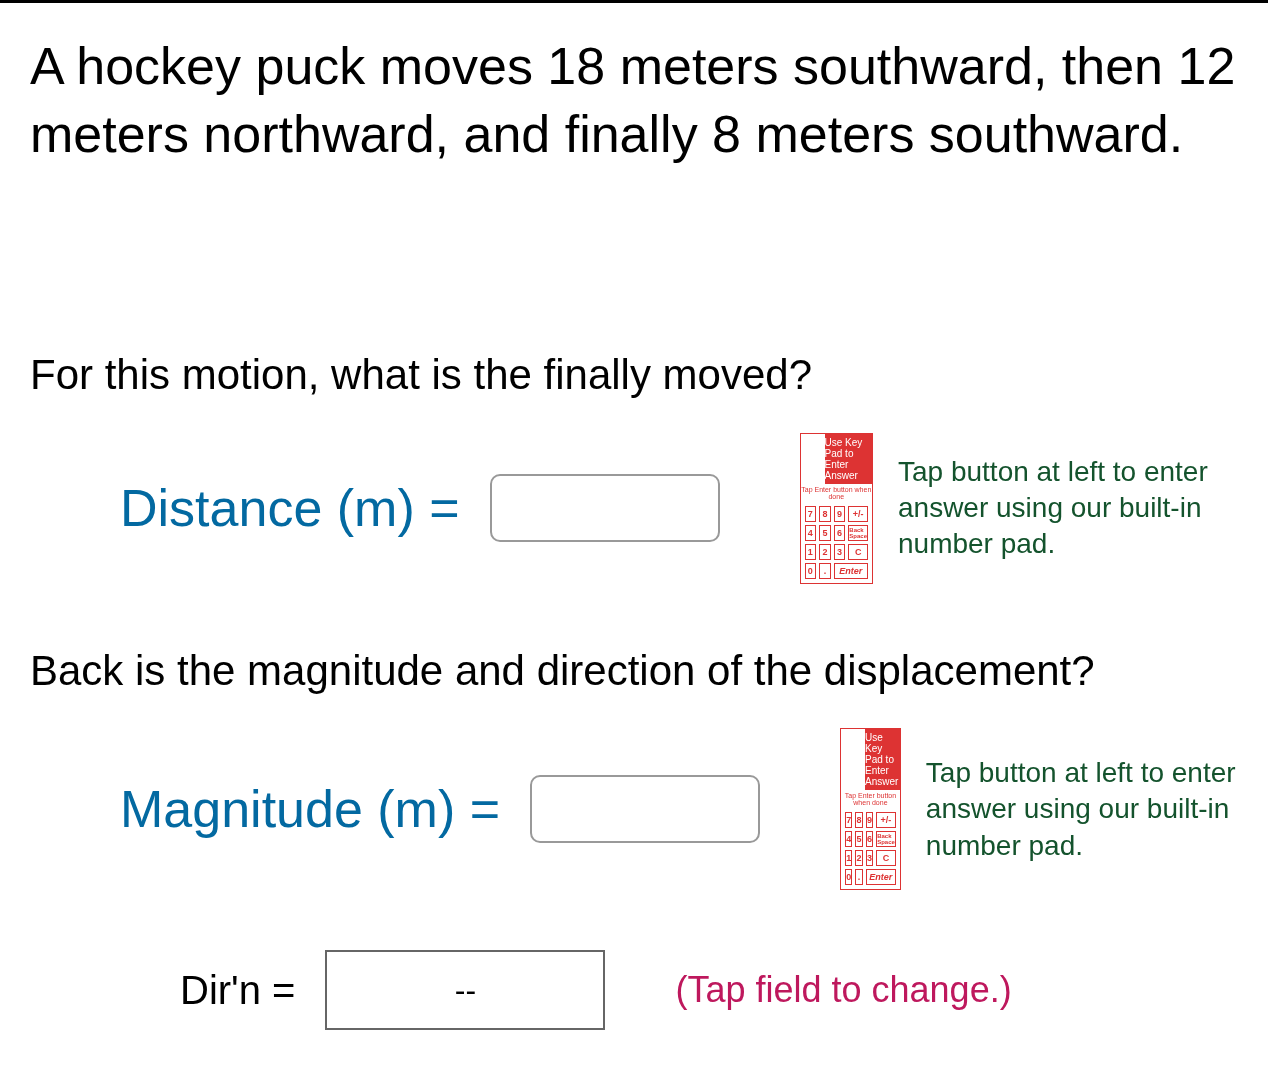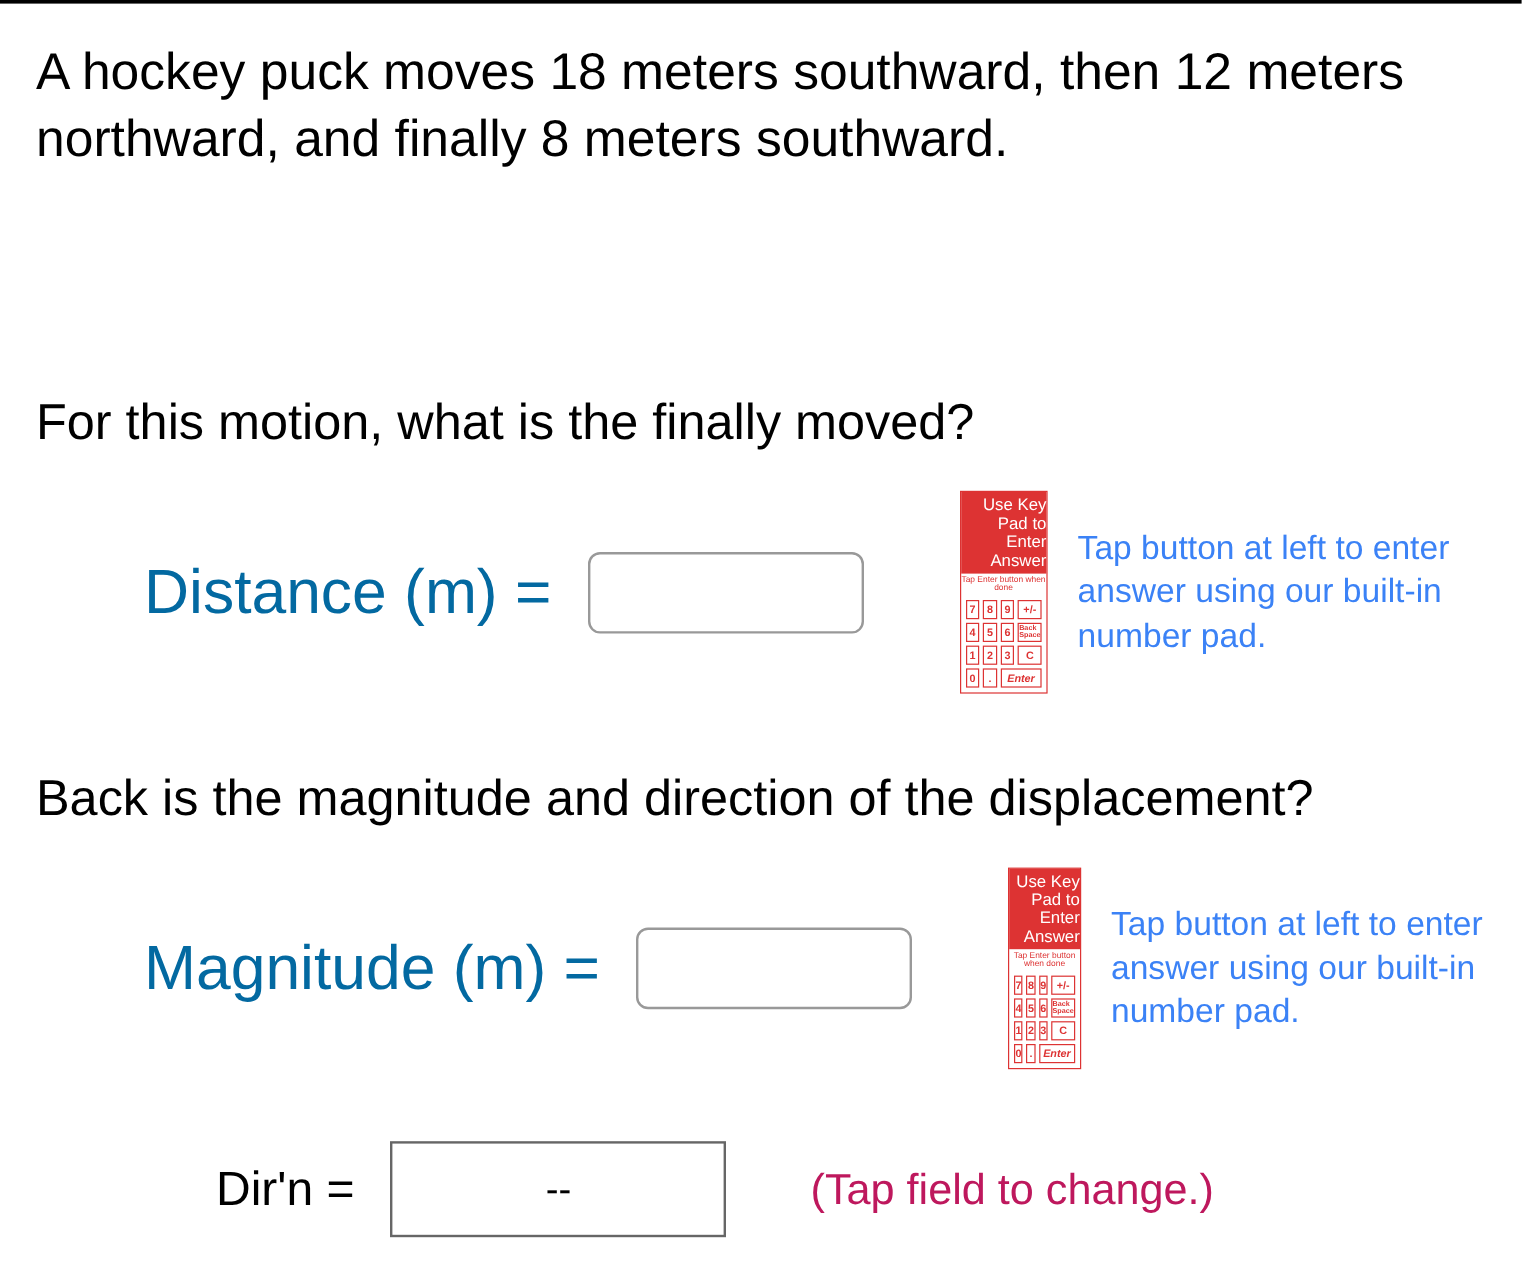"A hockey puck moves 18" .problem-text { font-size: 43px -> 52px }
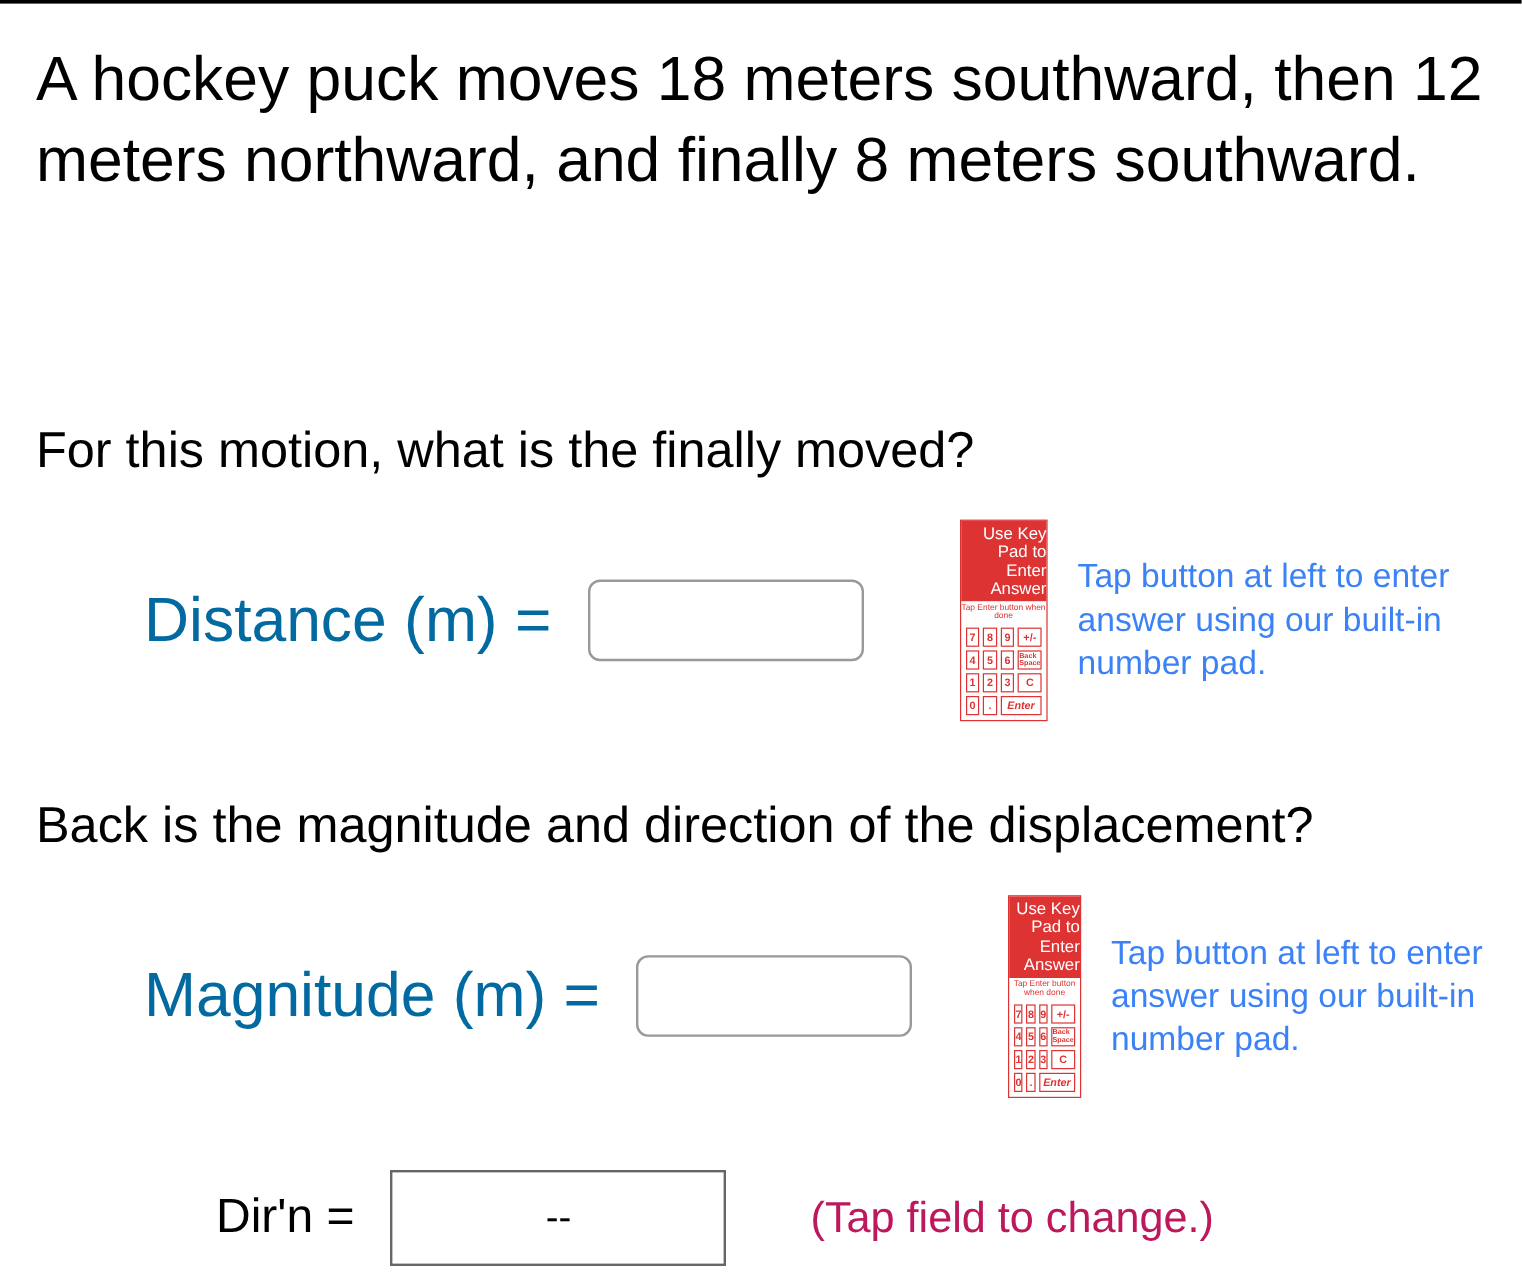"Use Key Pad to Enter" .keypad-header { font-size: 14px -> 10px; margin-left: none -> 24px; text-align: right -> left }
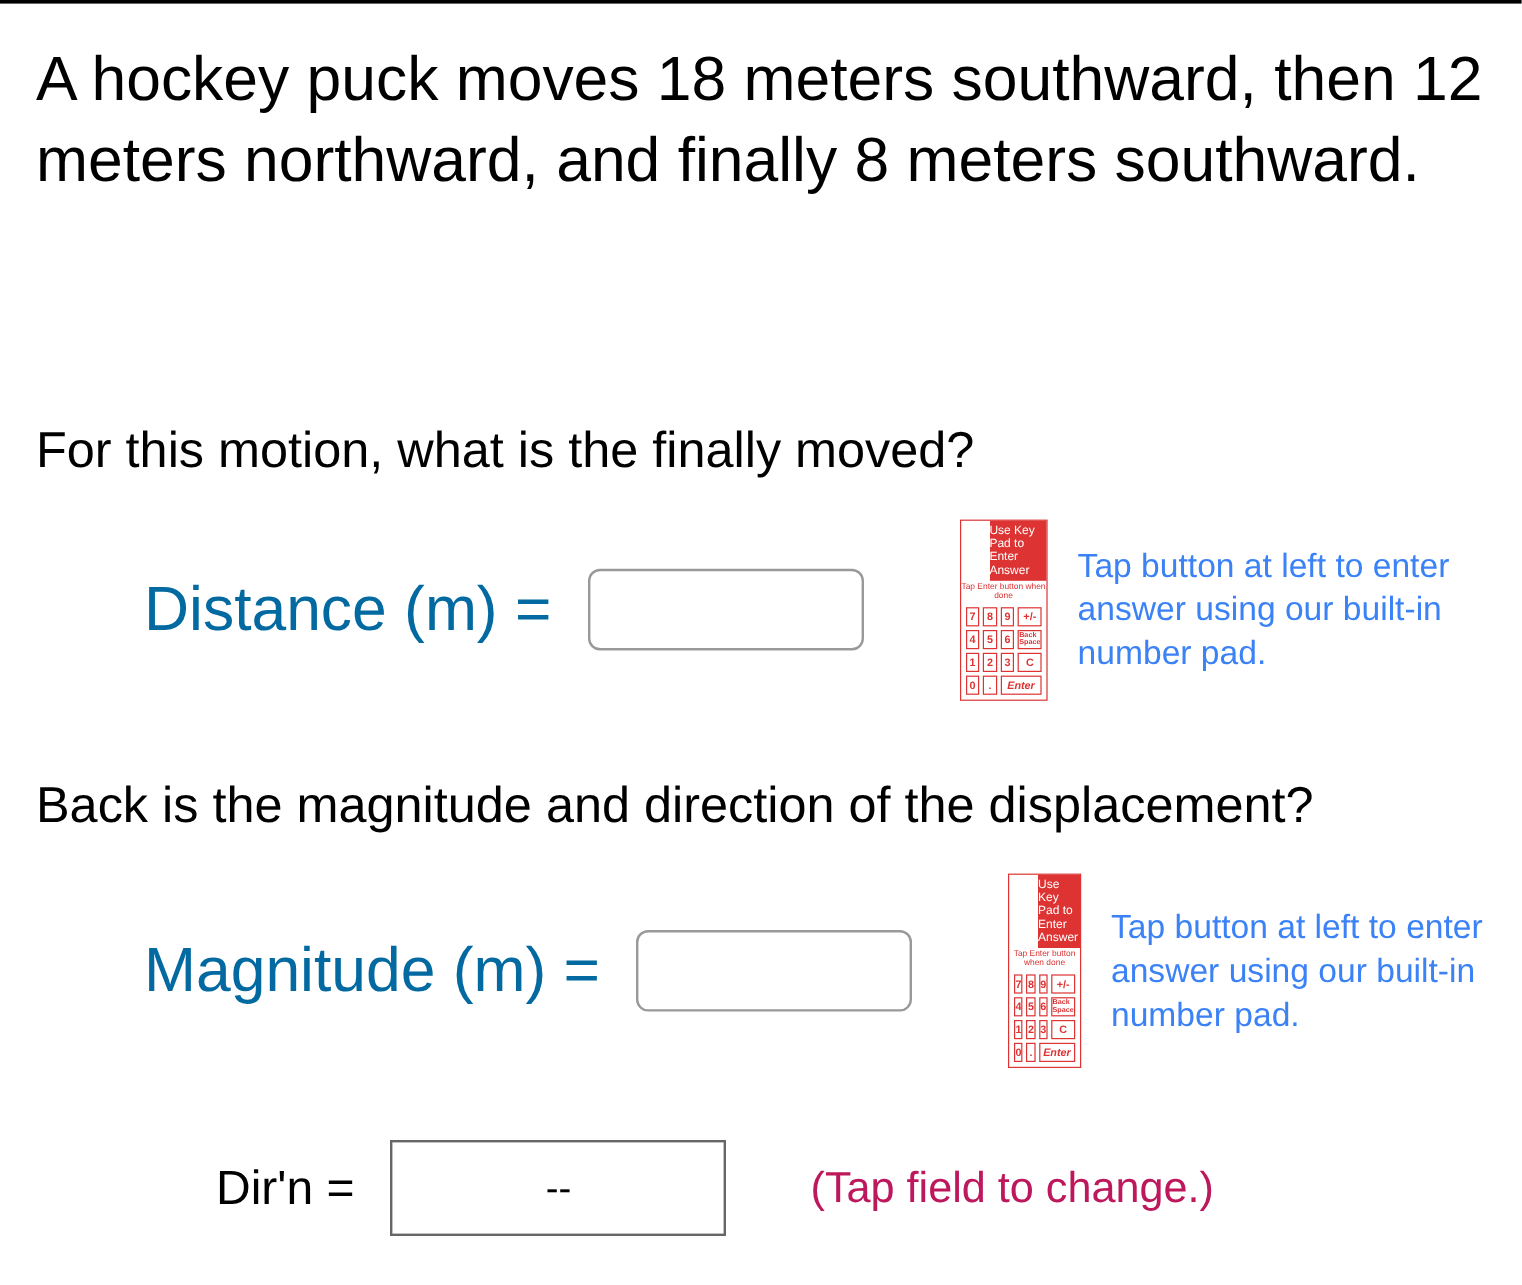"Tap button at left to" .keypad-hint { color: #3b82f6 -> #14532d }
